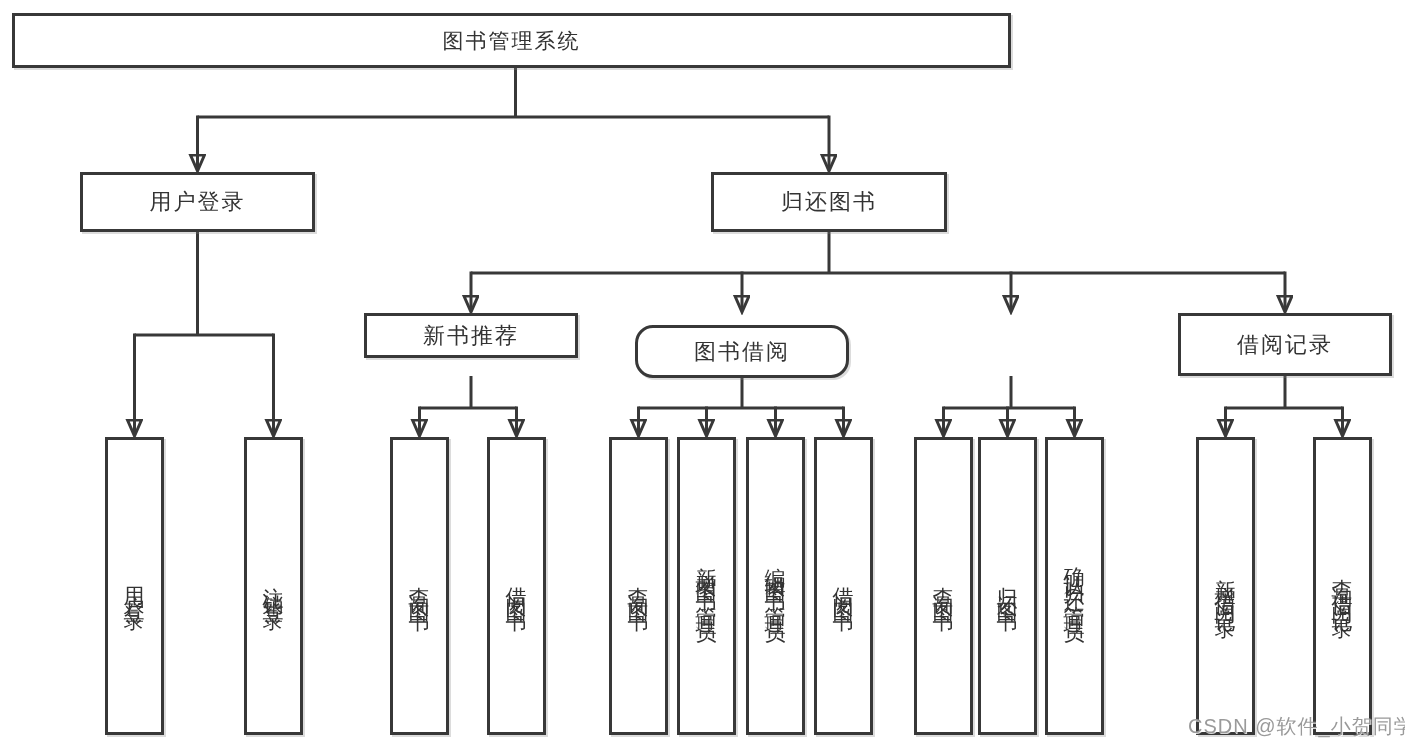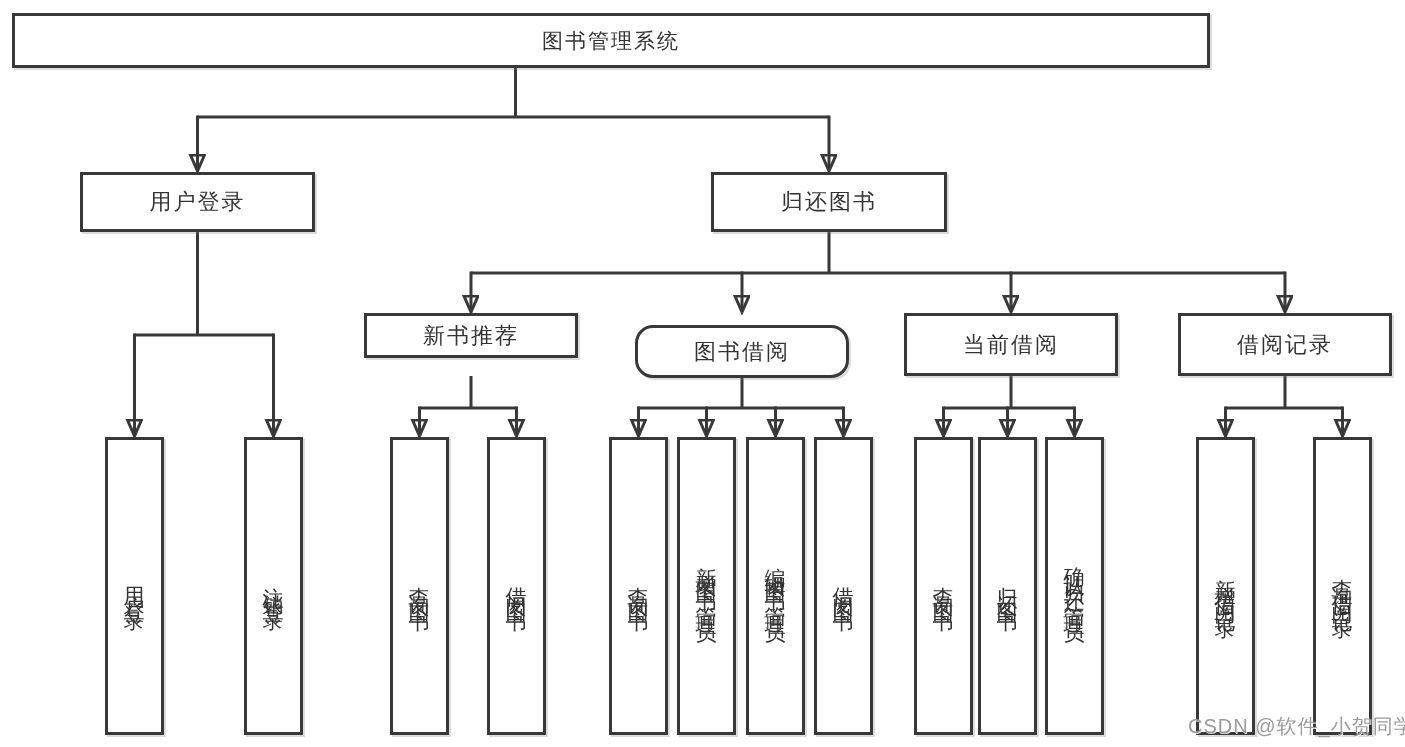"图书管理系统" div.box { width: 1198px -> 999px }
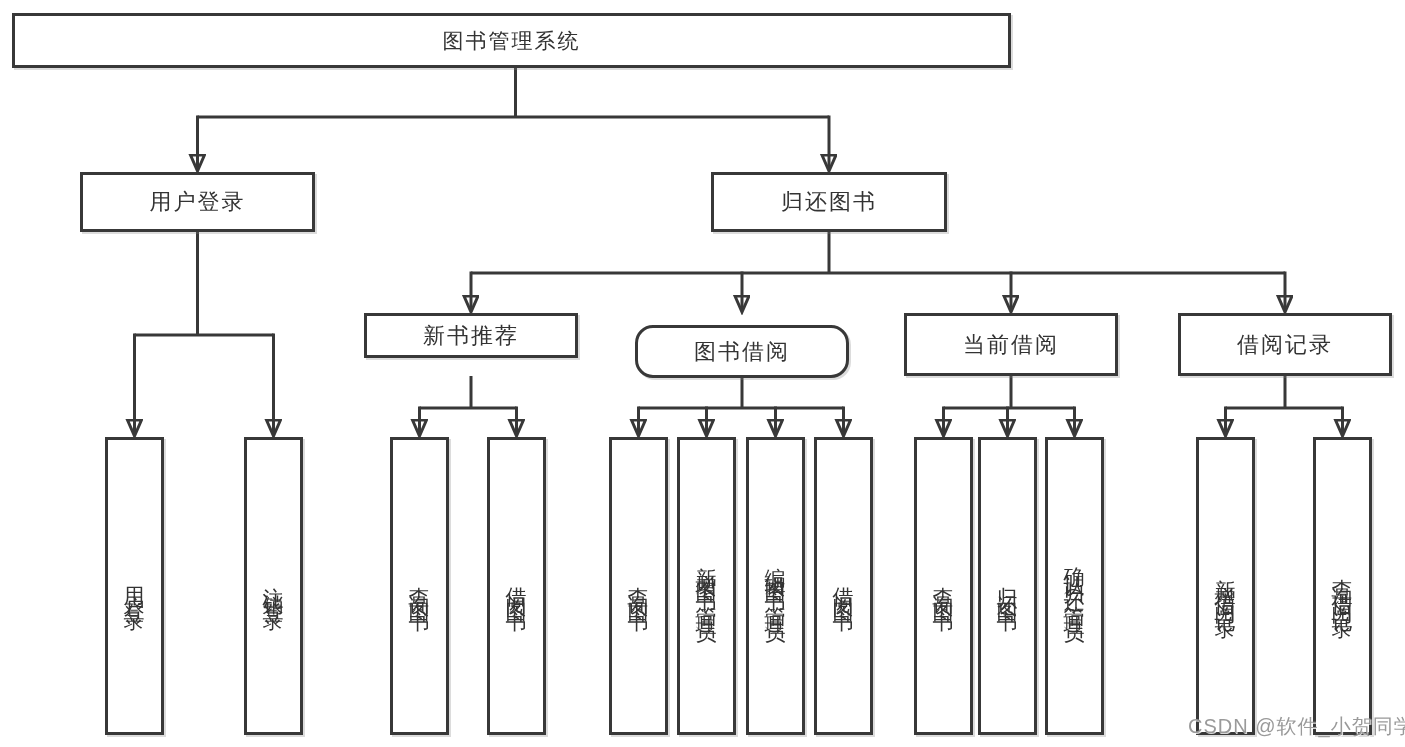"当前借阅" div.box { html: <div> <span>当前借阅</span> </div> -> none }
